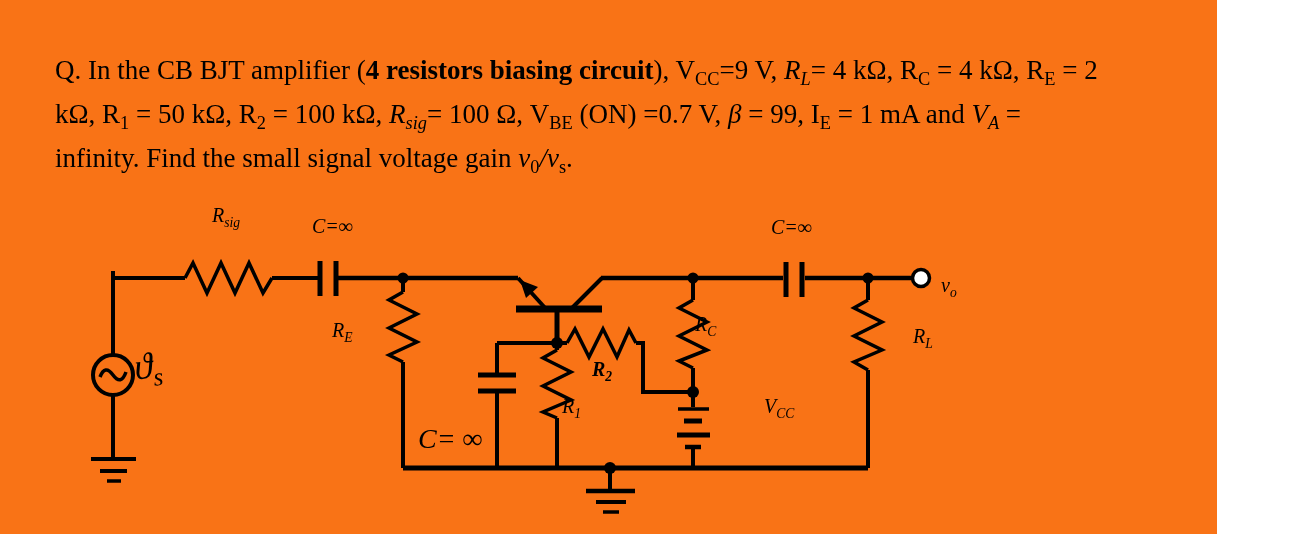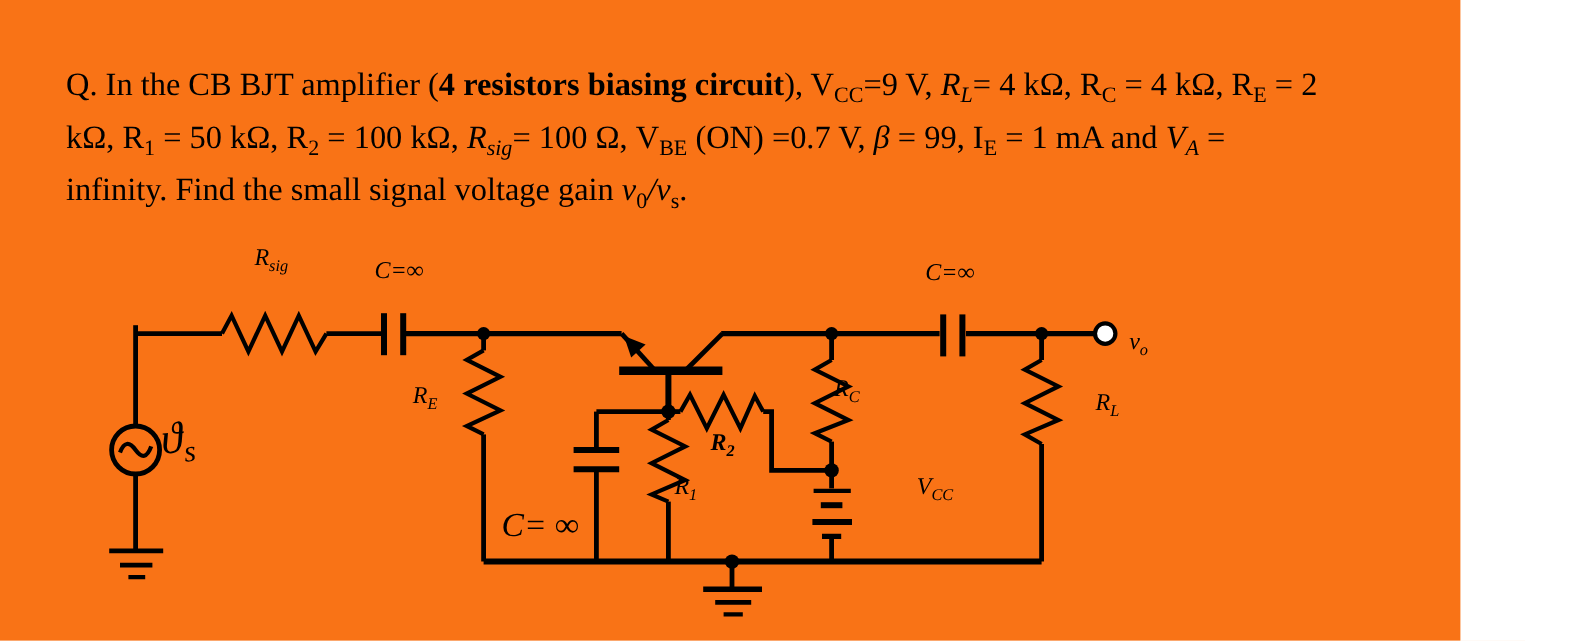"RE" div.clabel { left: 344px -> 332px }
